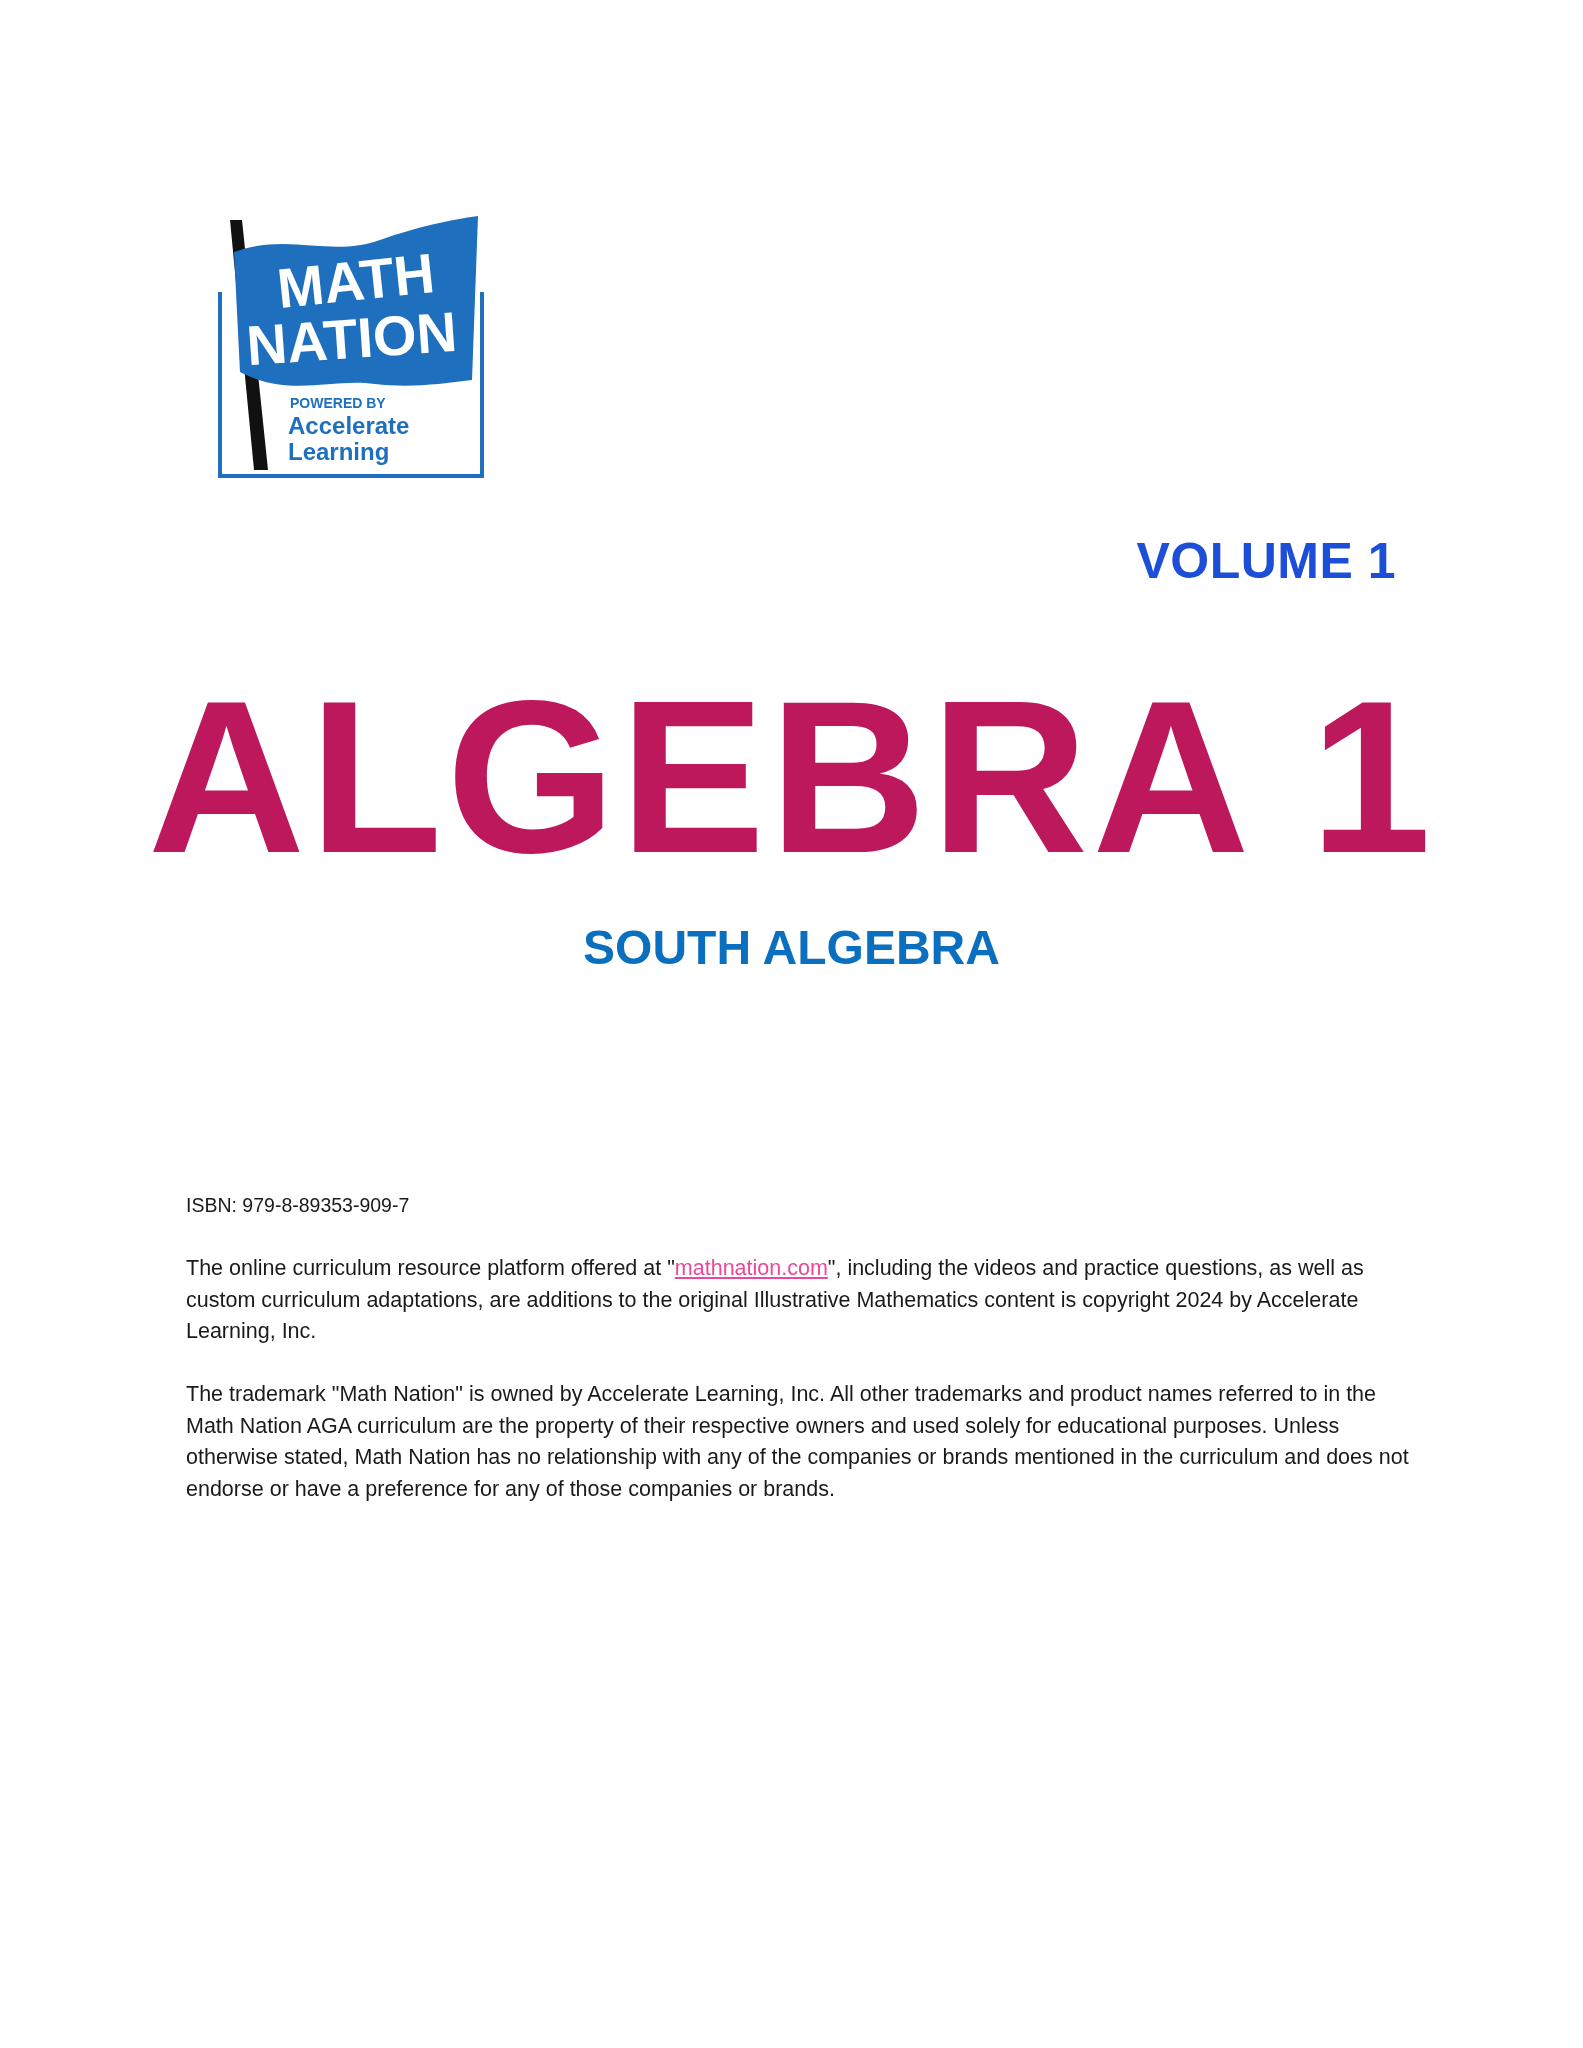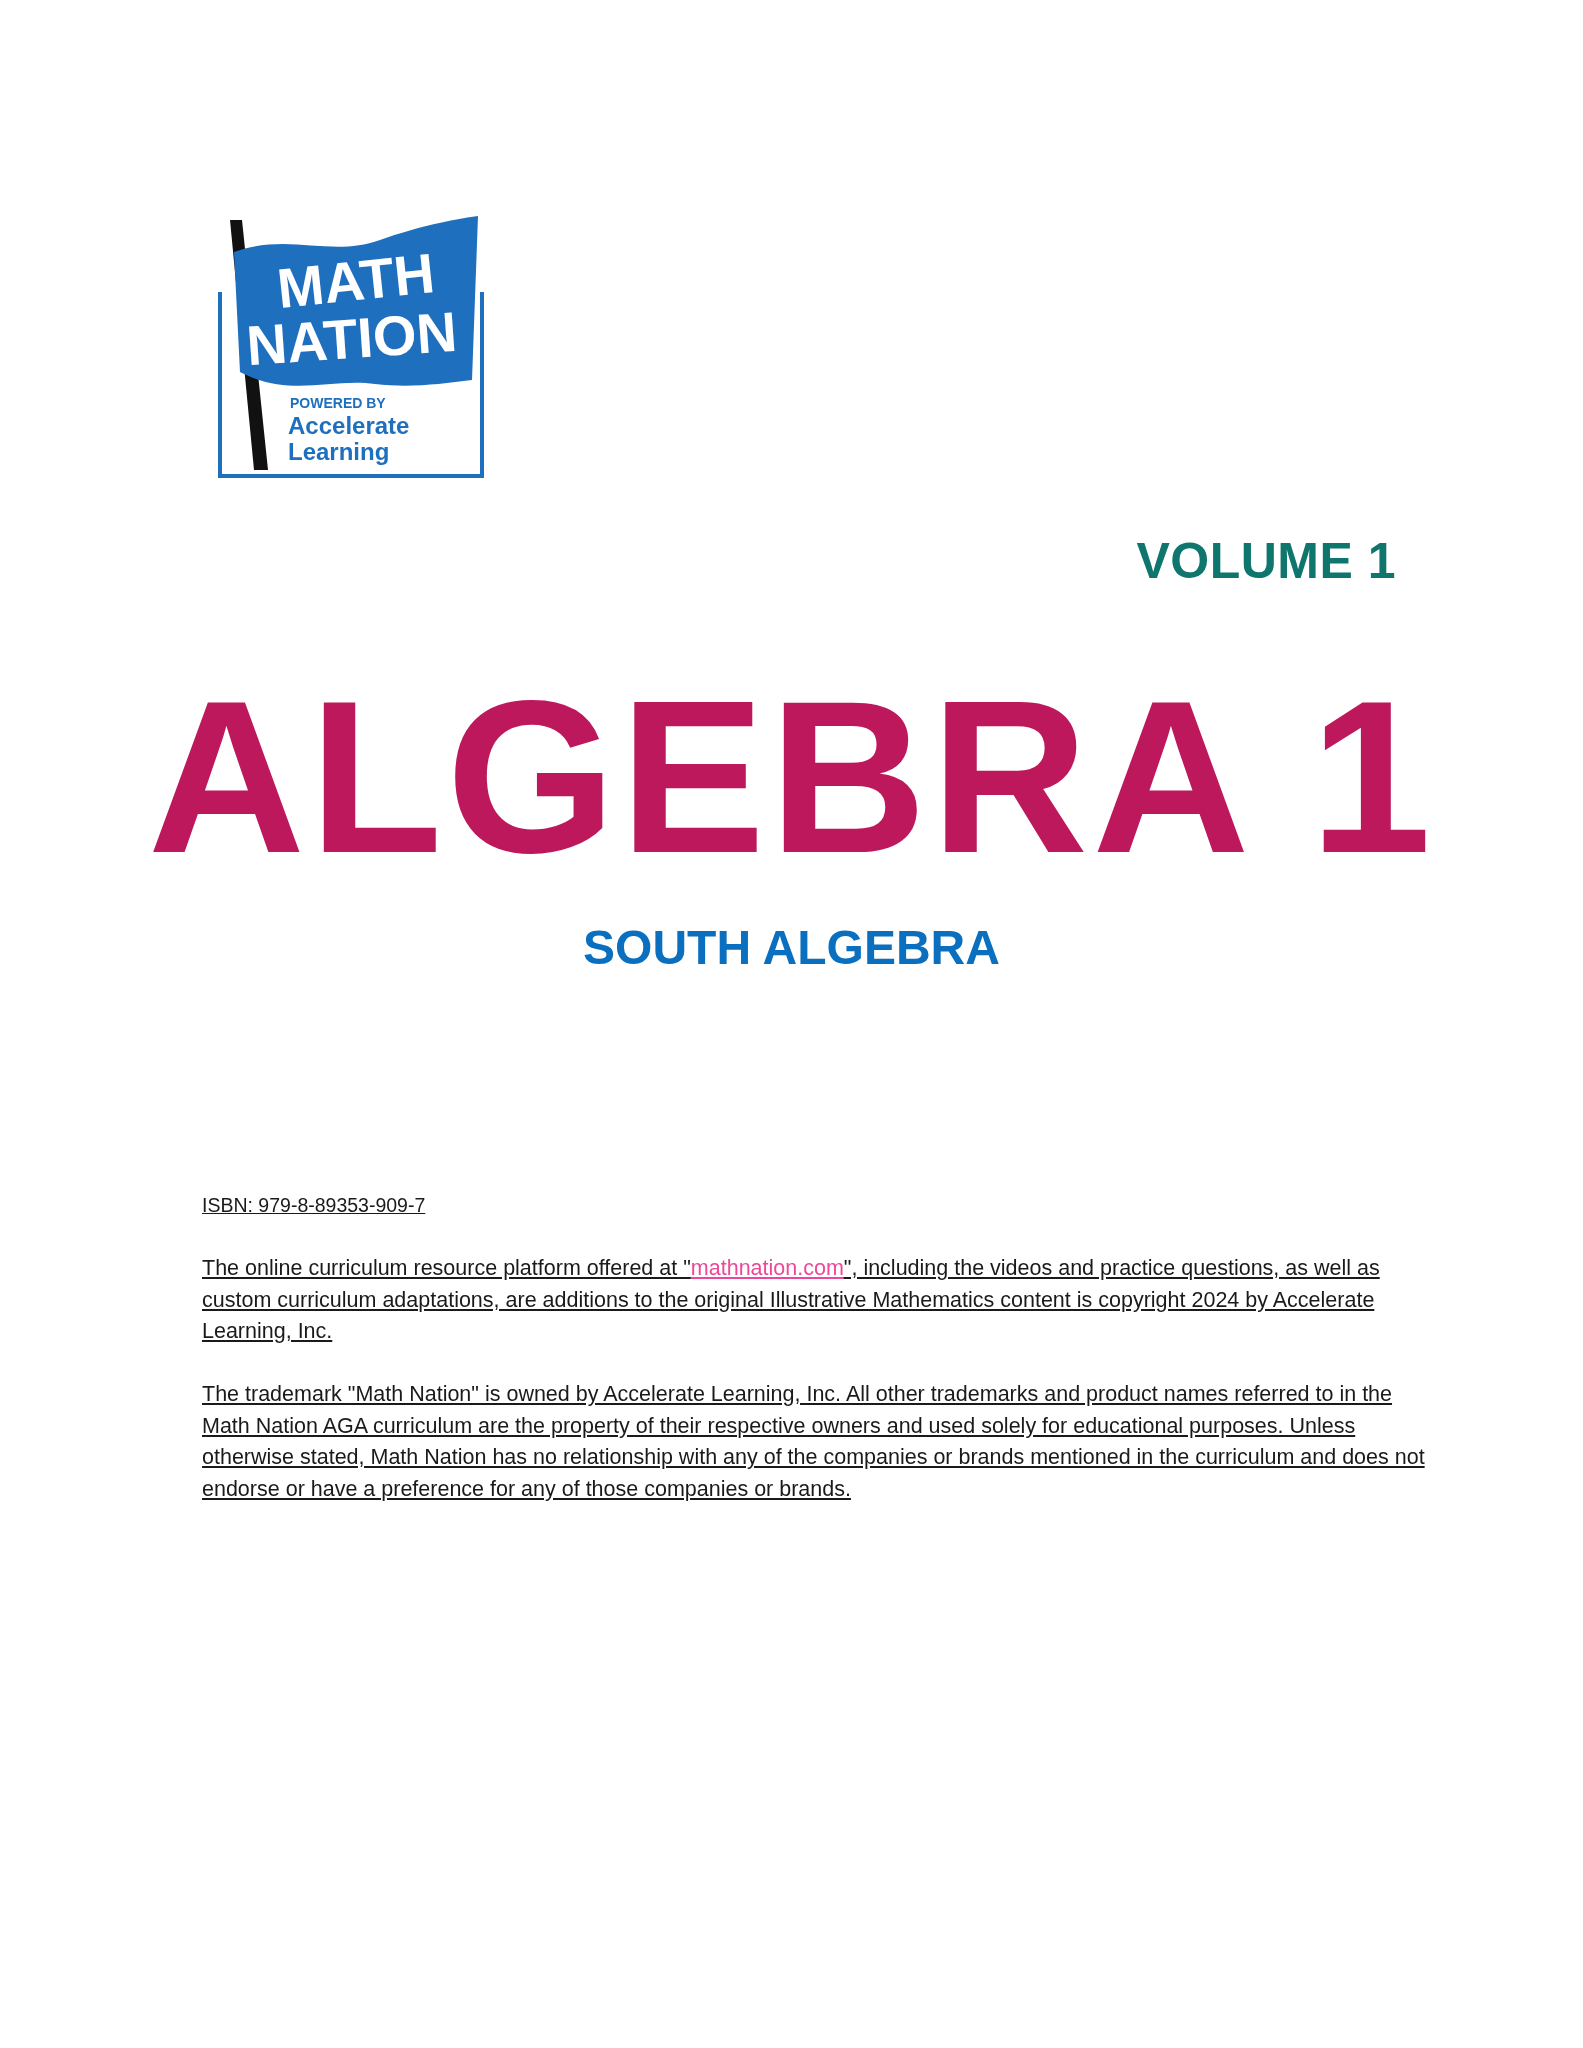"VOLUME 1" .volume { color: #0f766e -> #1d4ed8 }
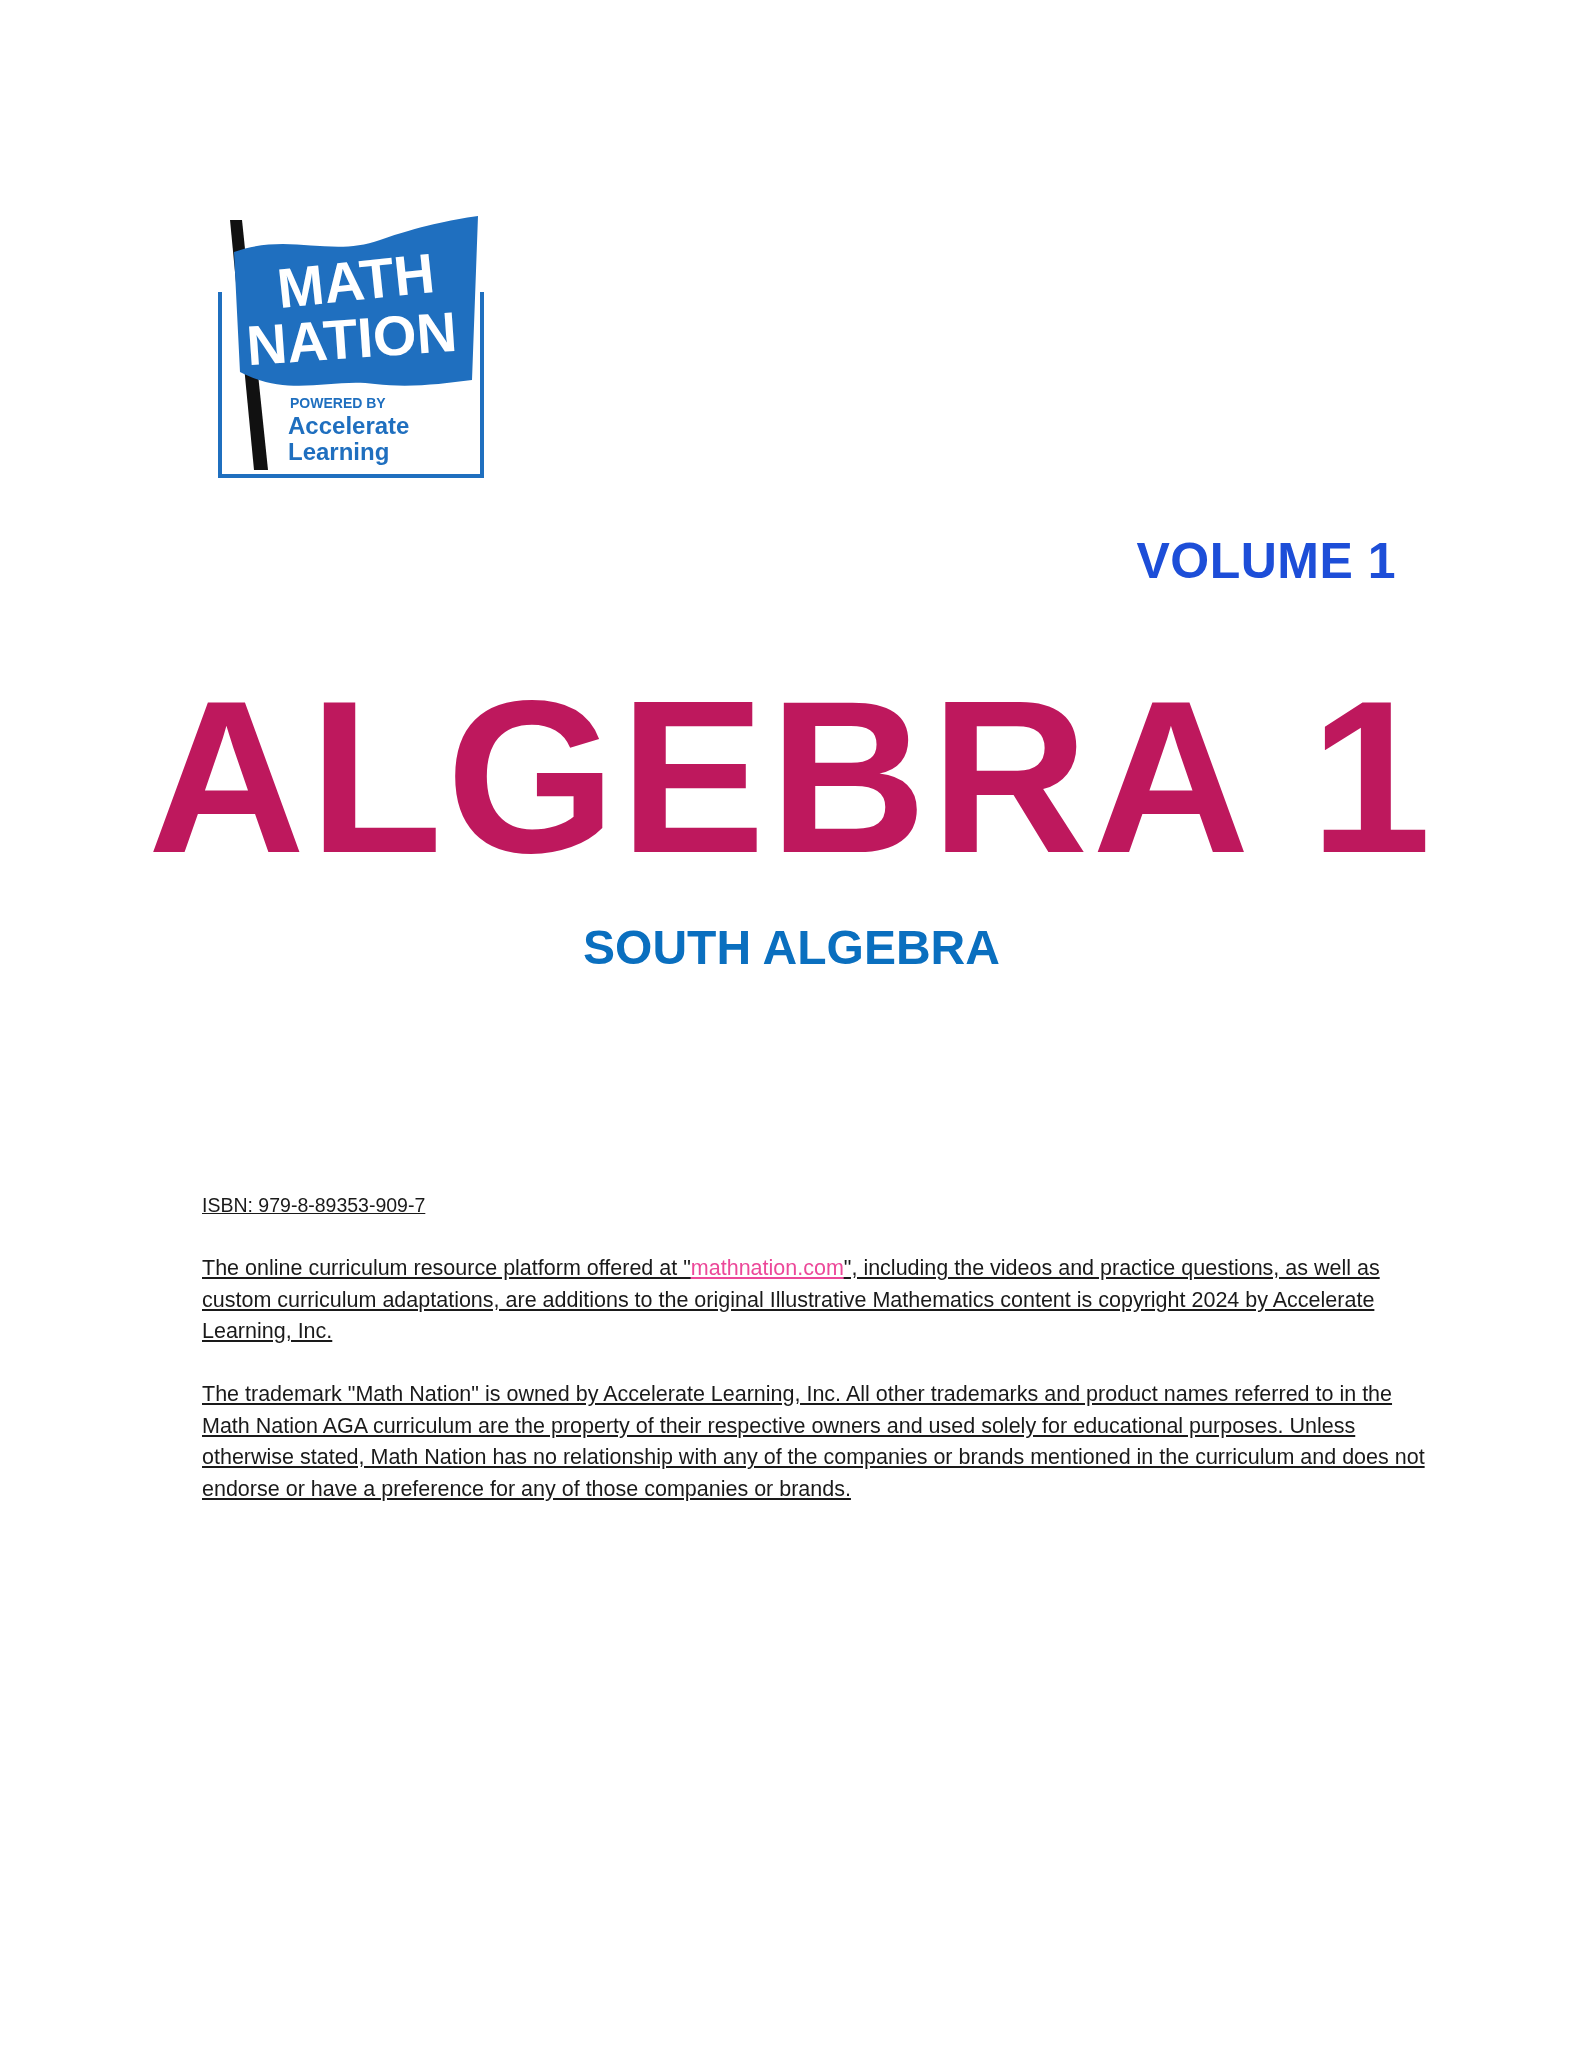"ISBN: 979-8-89353-909-7" .body-text { left: 202px -> 186px; text-decoration: underline -> none }
